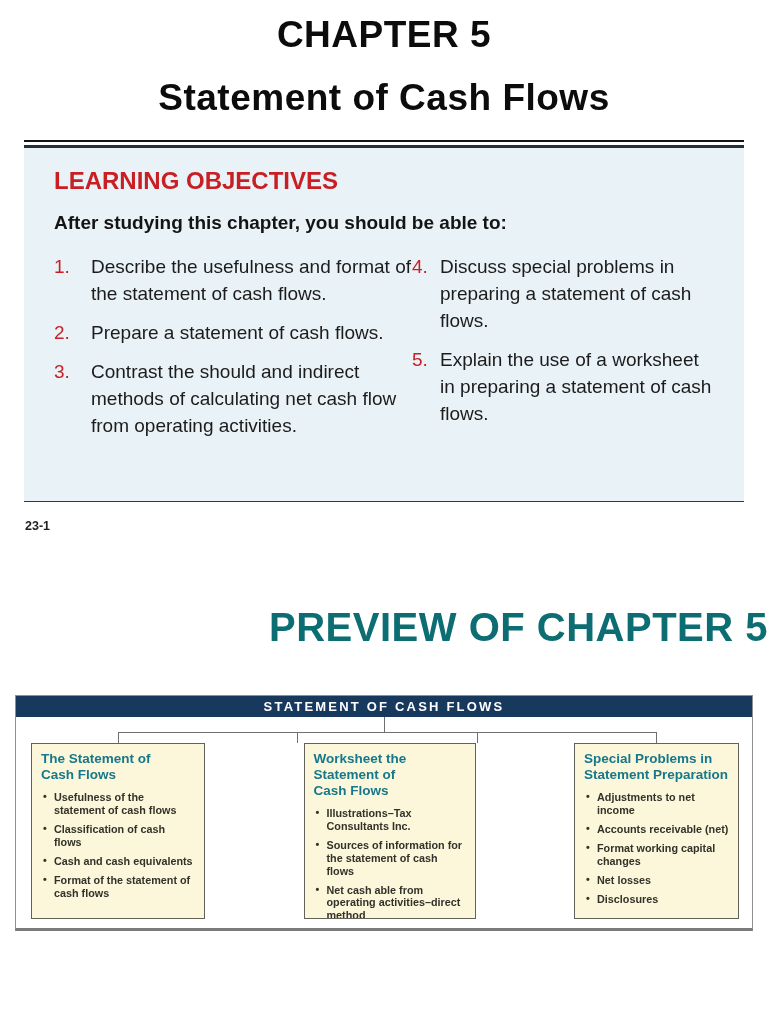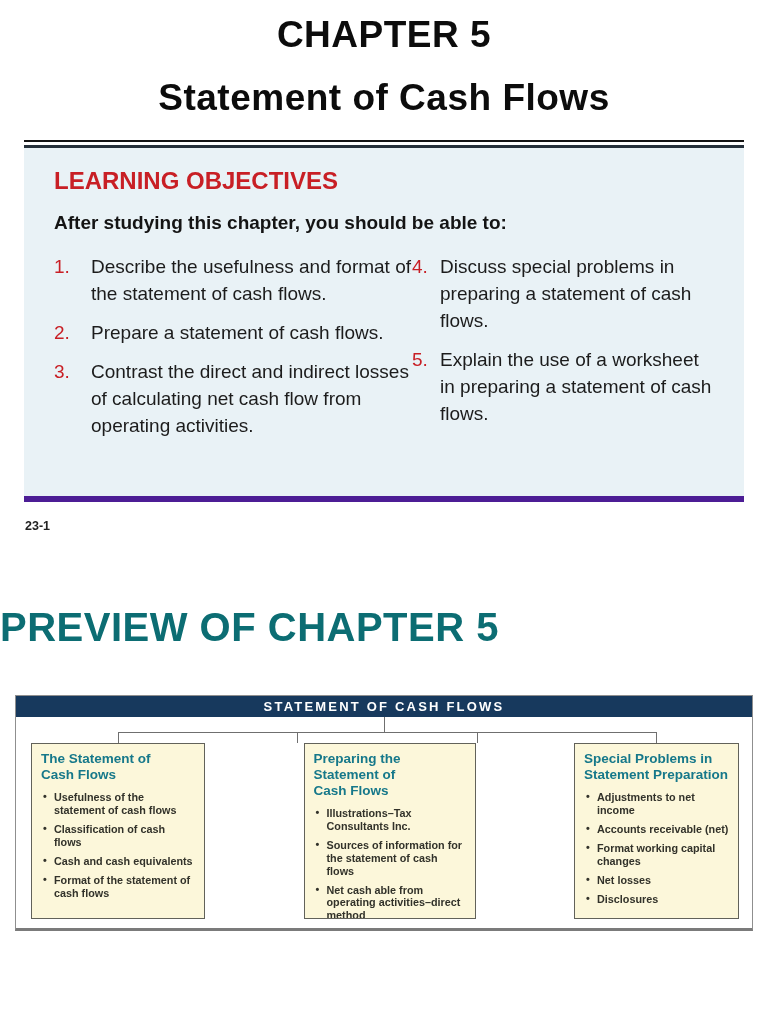"LEARNING OBJECTIVES" .lo-box { border-bottom: 6px solid #4c1d95 -> 1px solid #4c1d95 }
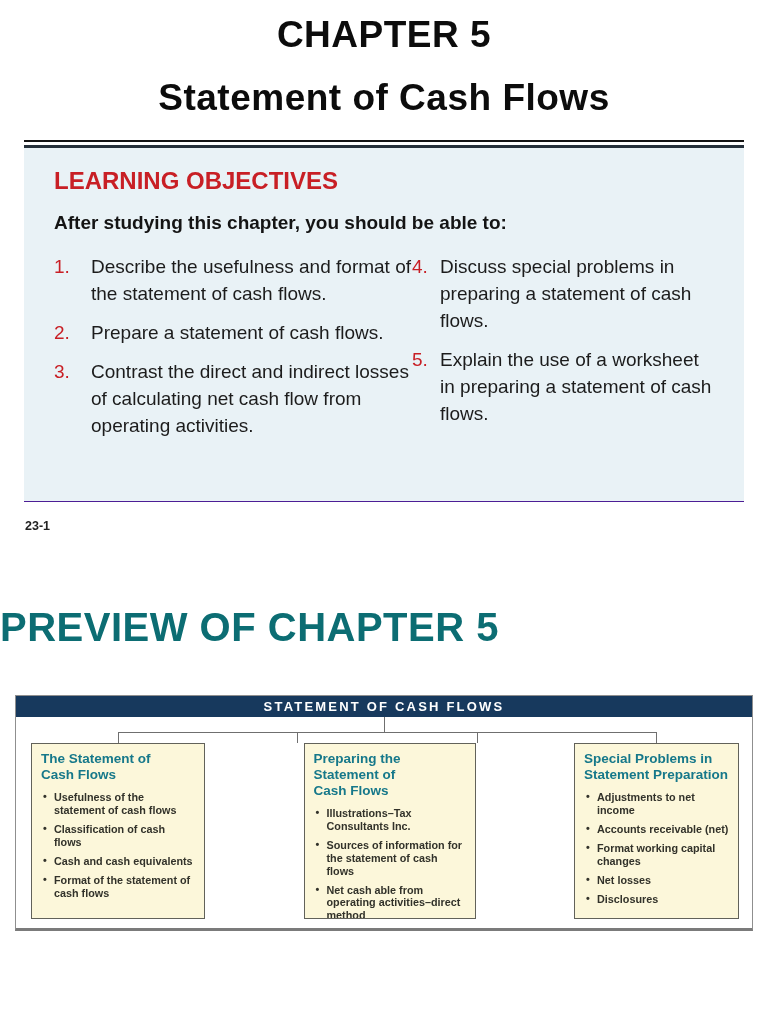"Contrast the direct and indirect" span.txt { text: direct and indirect losses -> should and indirect methods }
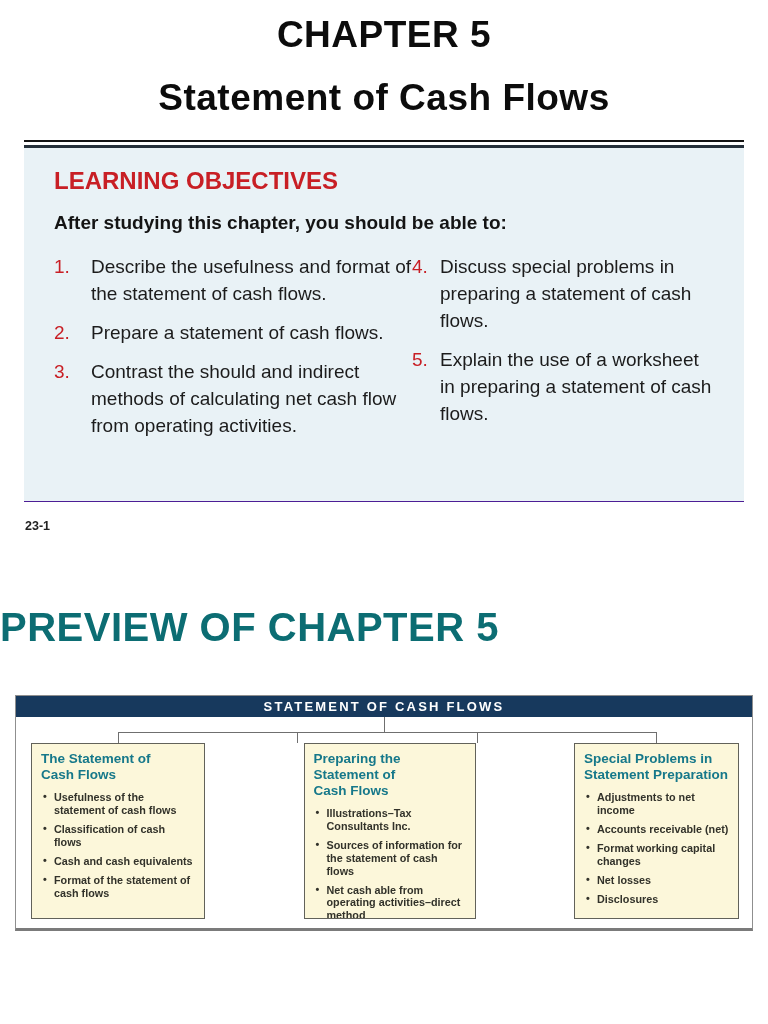"PREVIEW OF CHAPTER 5" .preview-title { text-align: left -> right }
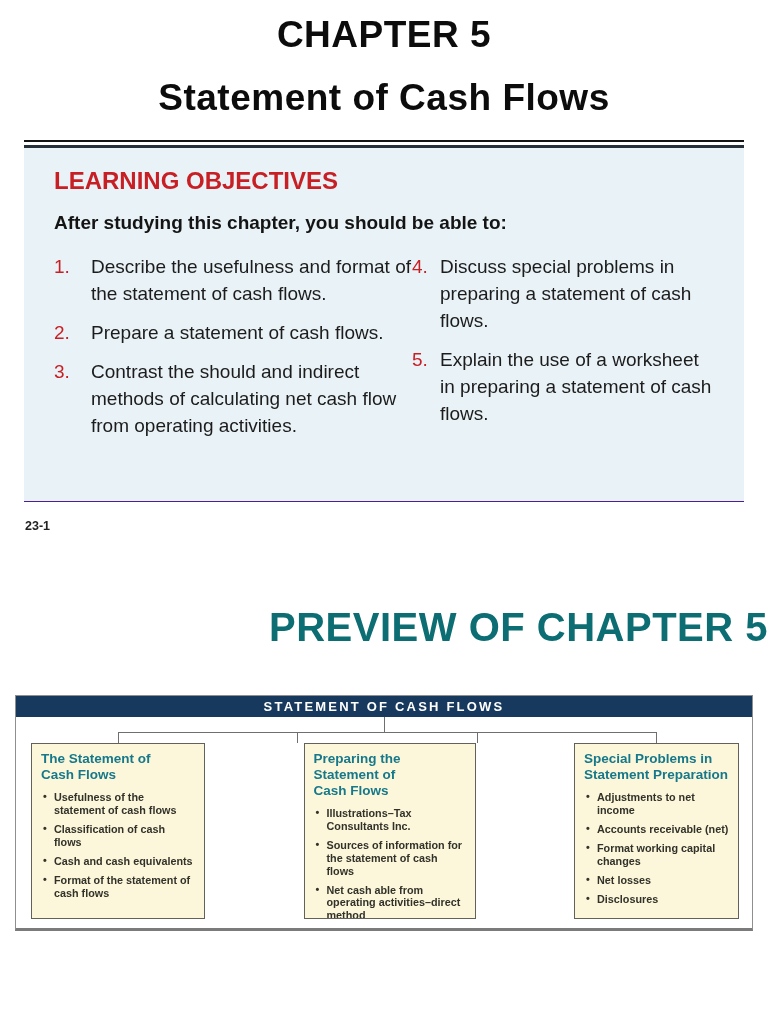"Preparing the Statement of Cash" h3 { text: Preparing -> Worksheet }
